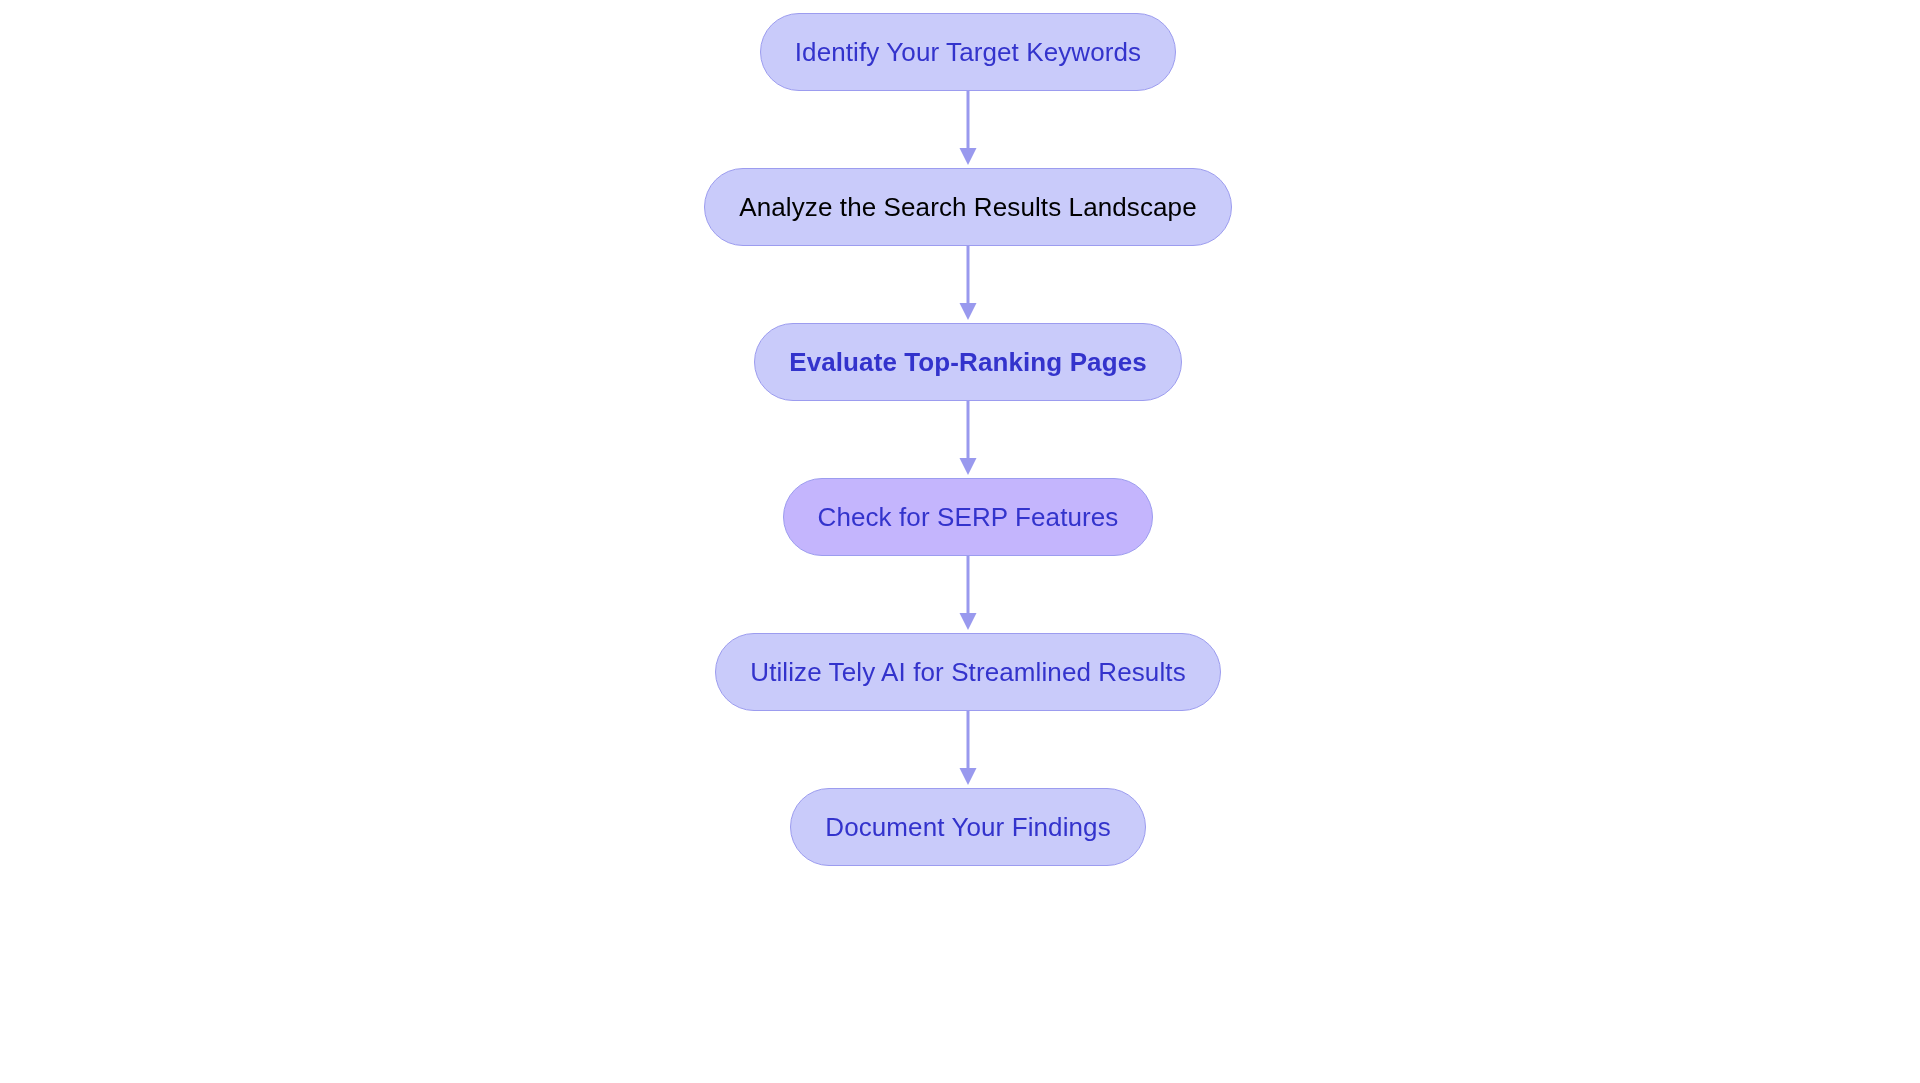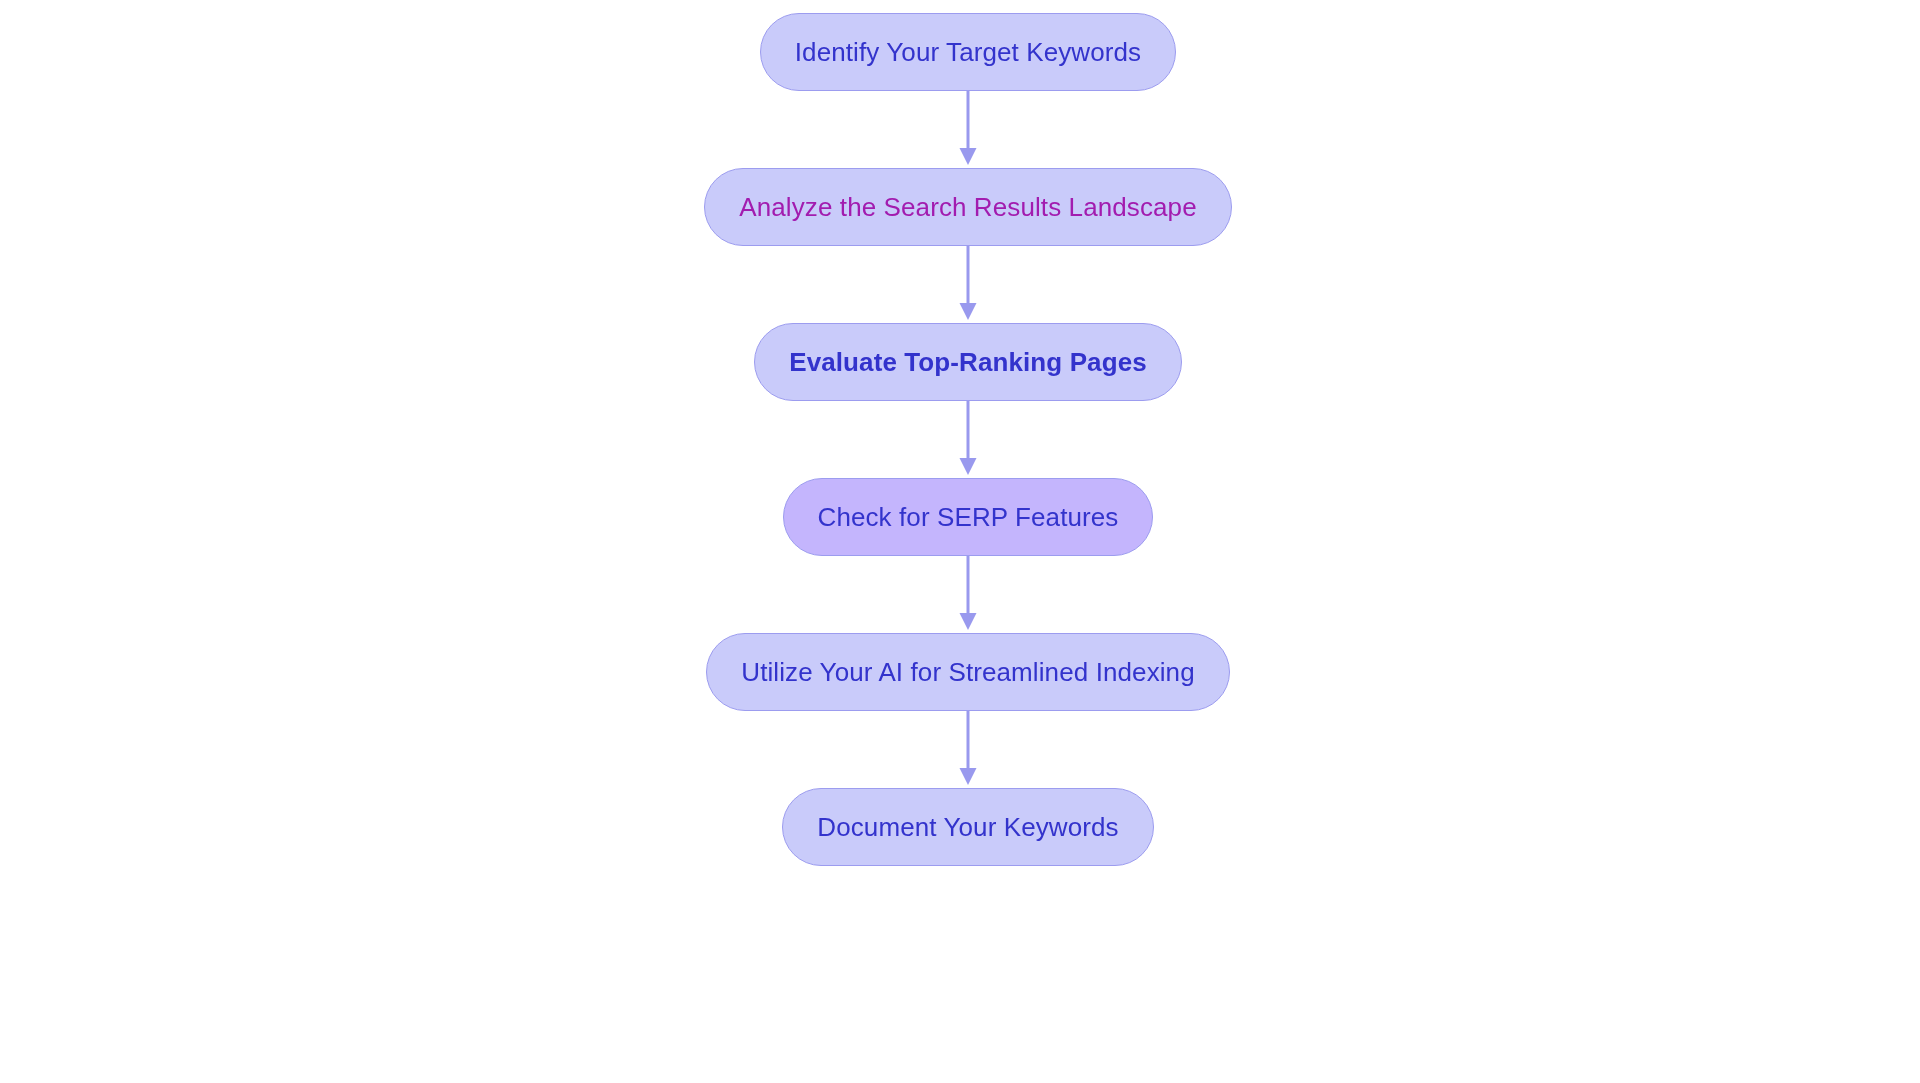"Analyze the Search Results Landscape" div.flow-node { color: #a21caf -> #000000 }
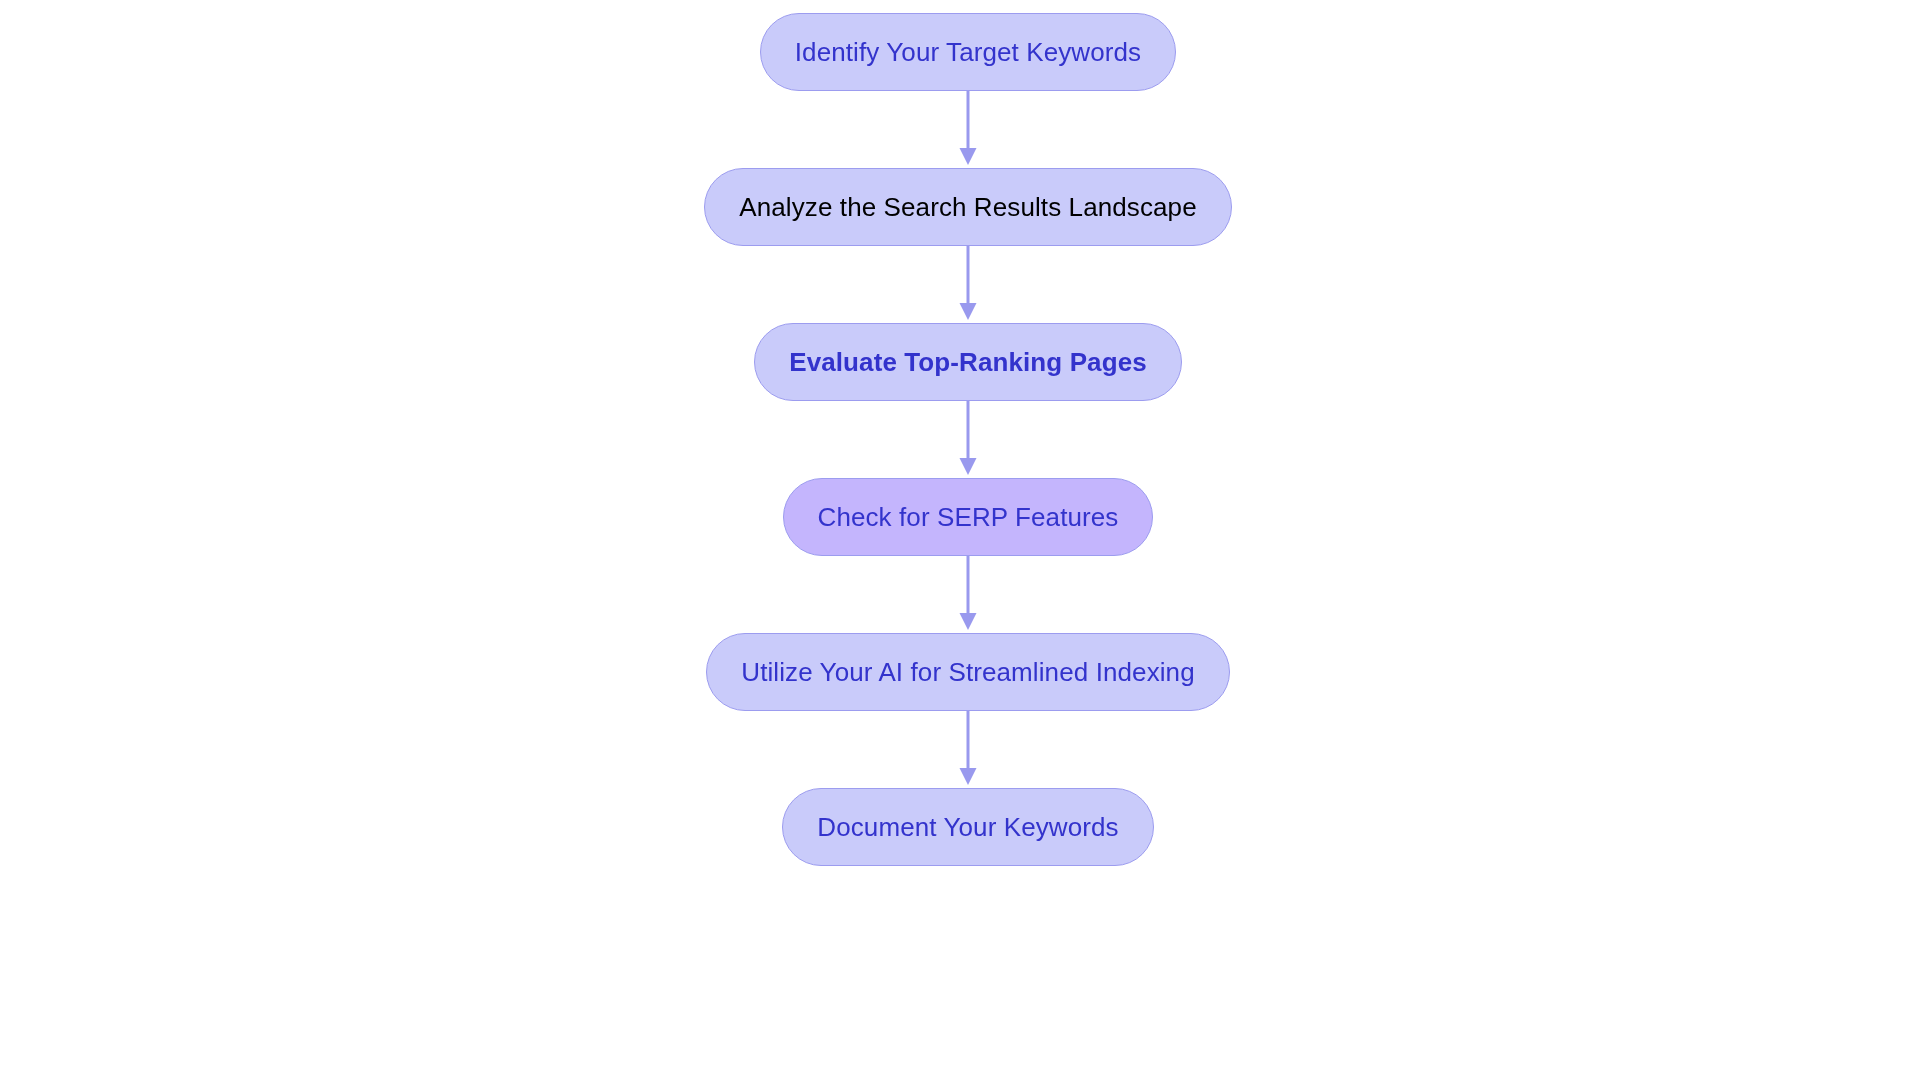"Utilize Your AI for Streamlined" span.node-label { text: Your AI for Streamlined Indexing -> Tely AI for Streamlined Results }
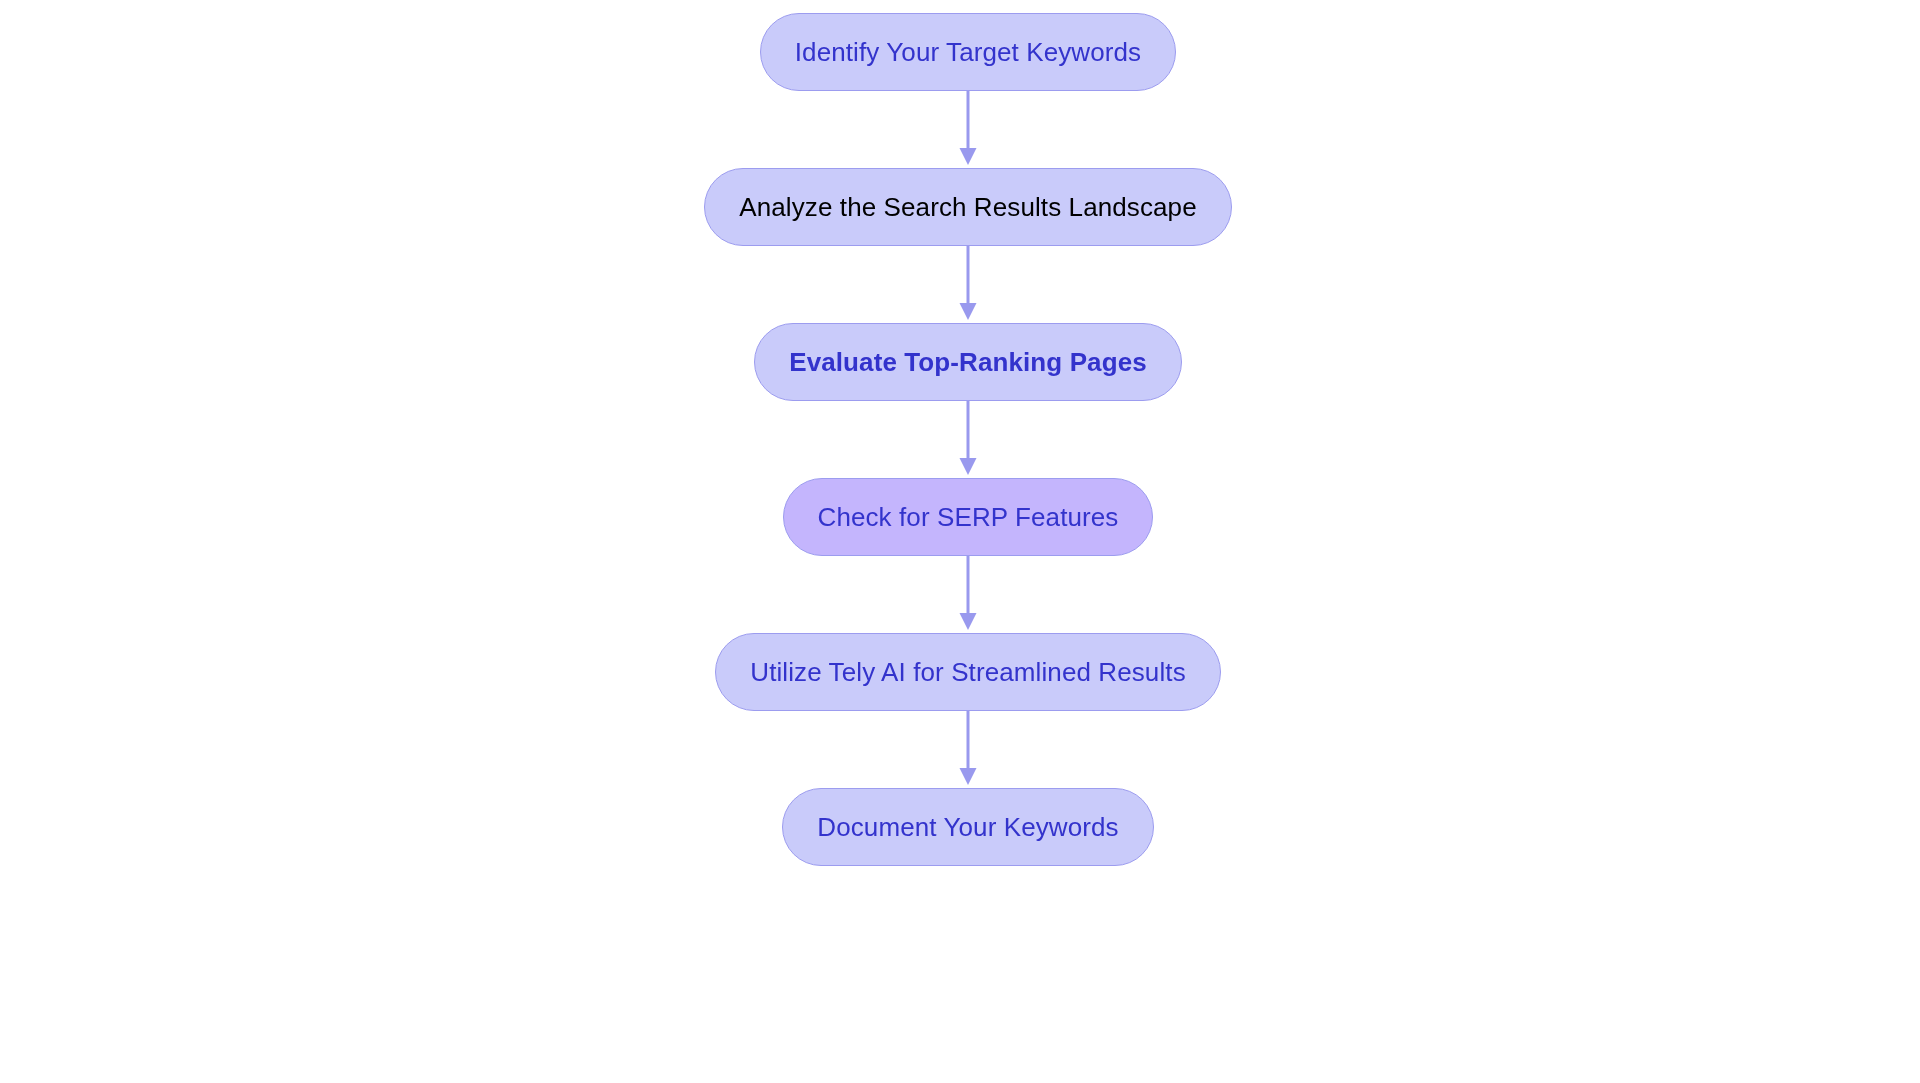"Document Your Keywords" span.node-label { text: Keywords -> Findings }
